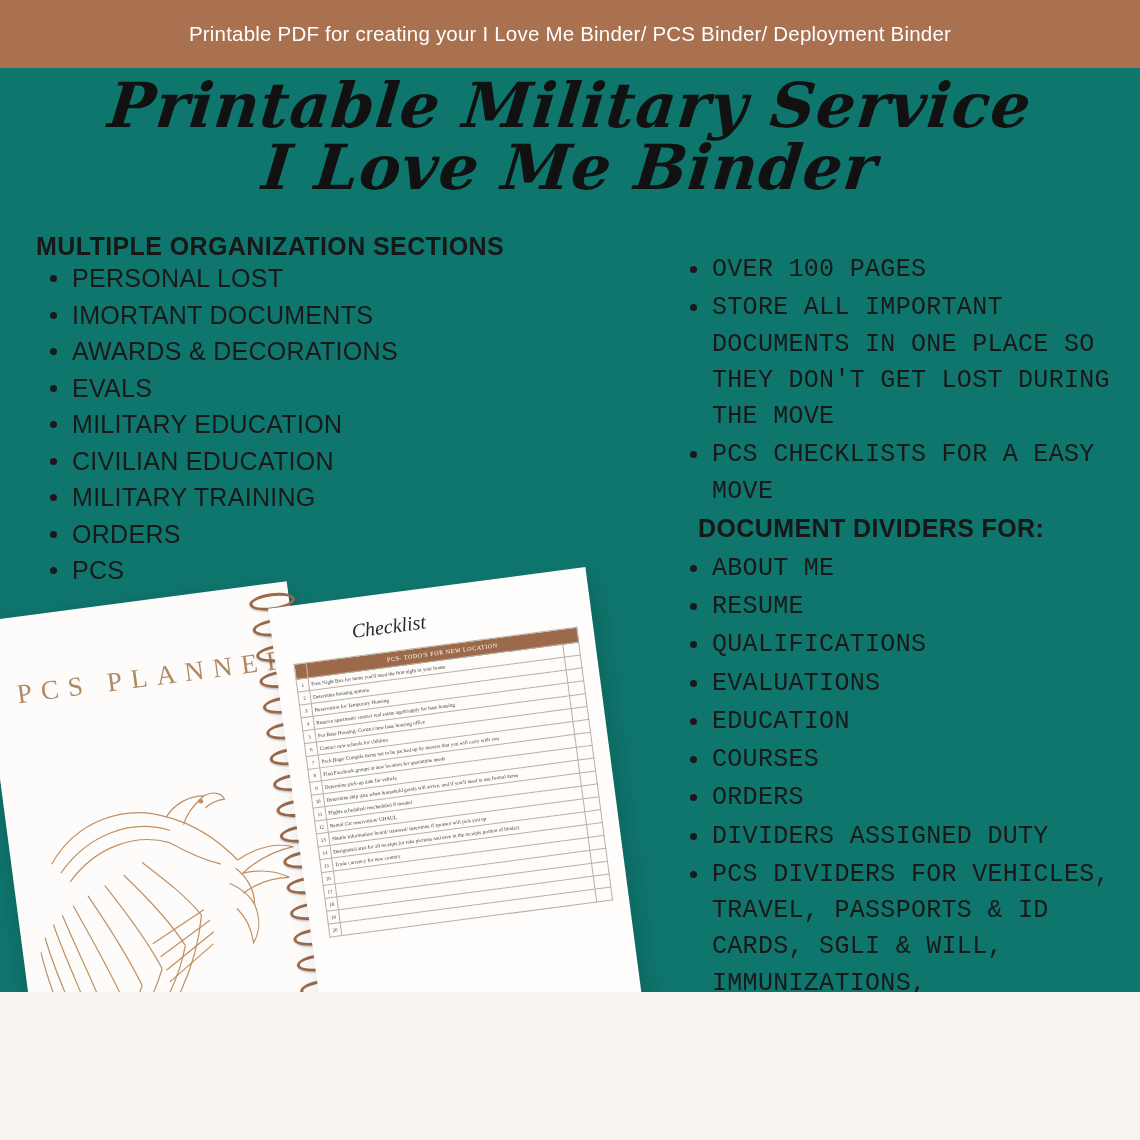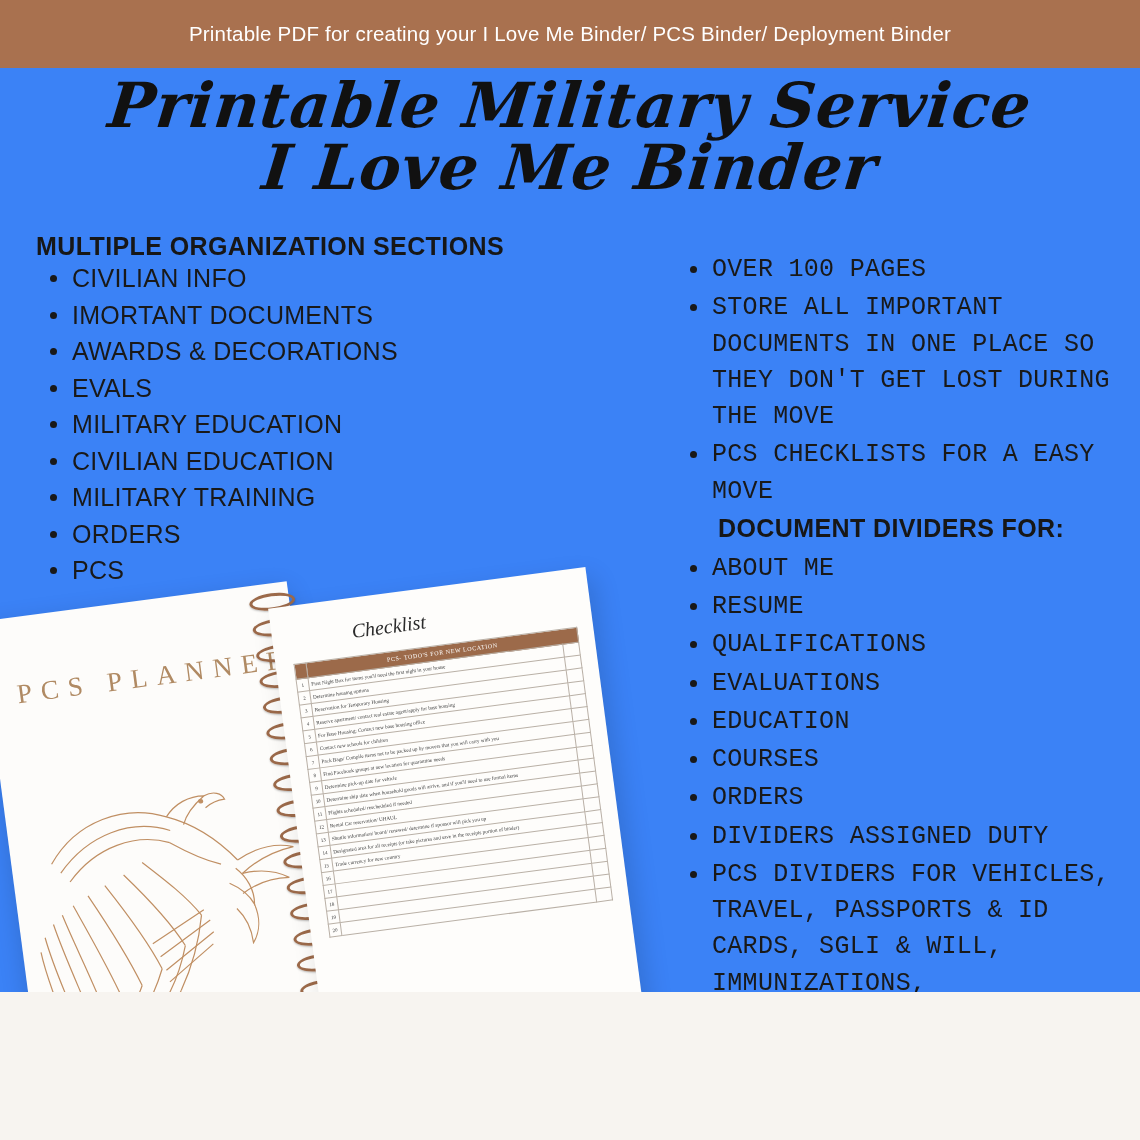"Printable PDF for creating your" .page { background: #3b82f6 -> #0f766e }
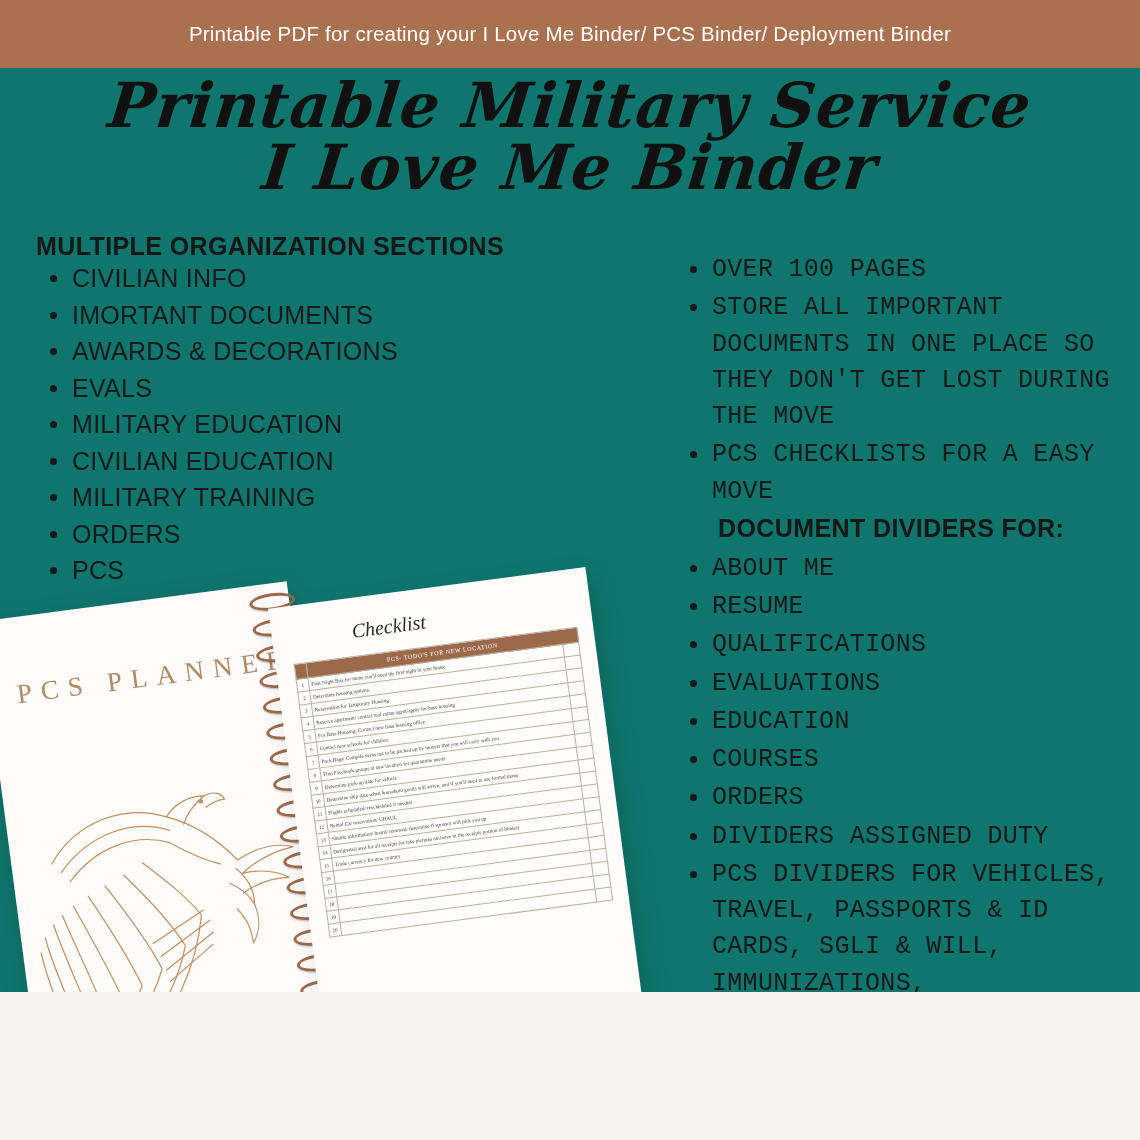"CIVILIAN INFO" li { text: CIVILIAN INFO -> PERSONAL LOST }
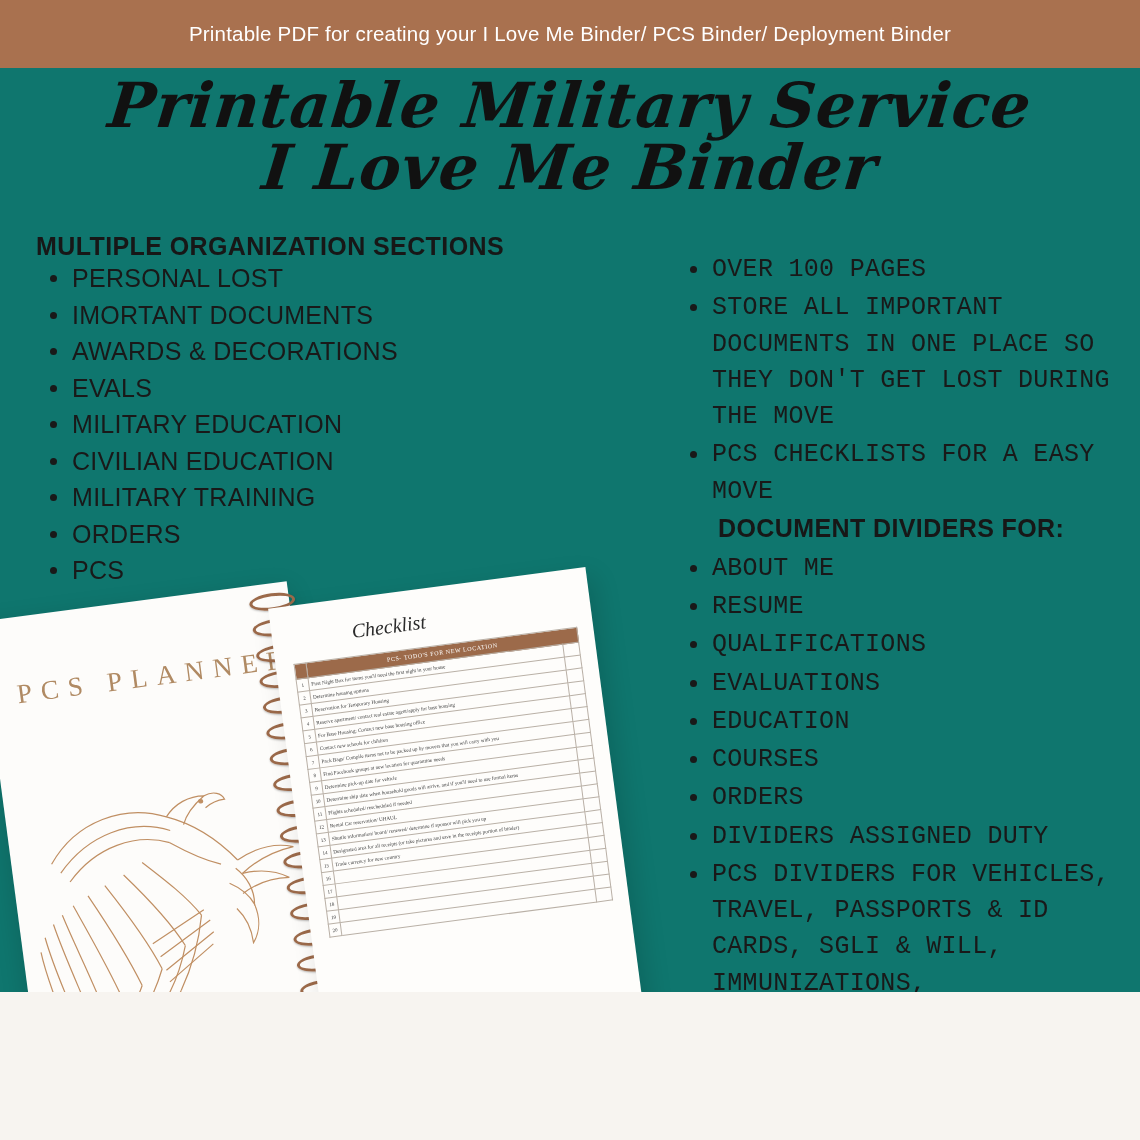"DOCUMENT DIVIDERS FOR:" .heading.indent { margin-left: 42px -> 22px }
